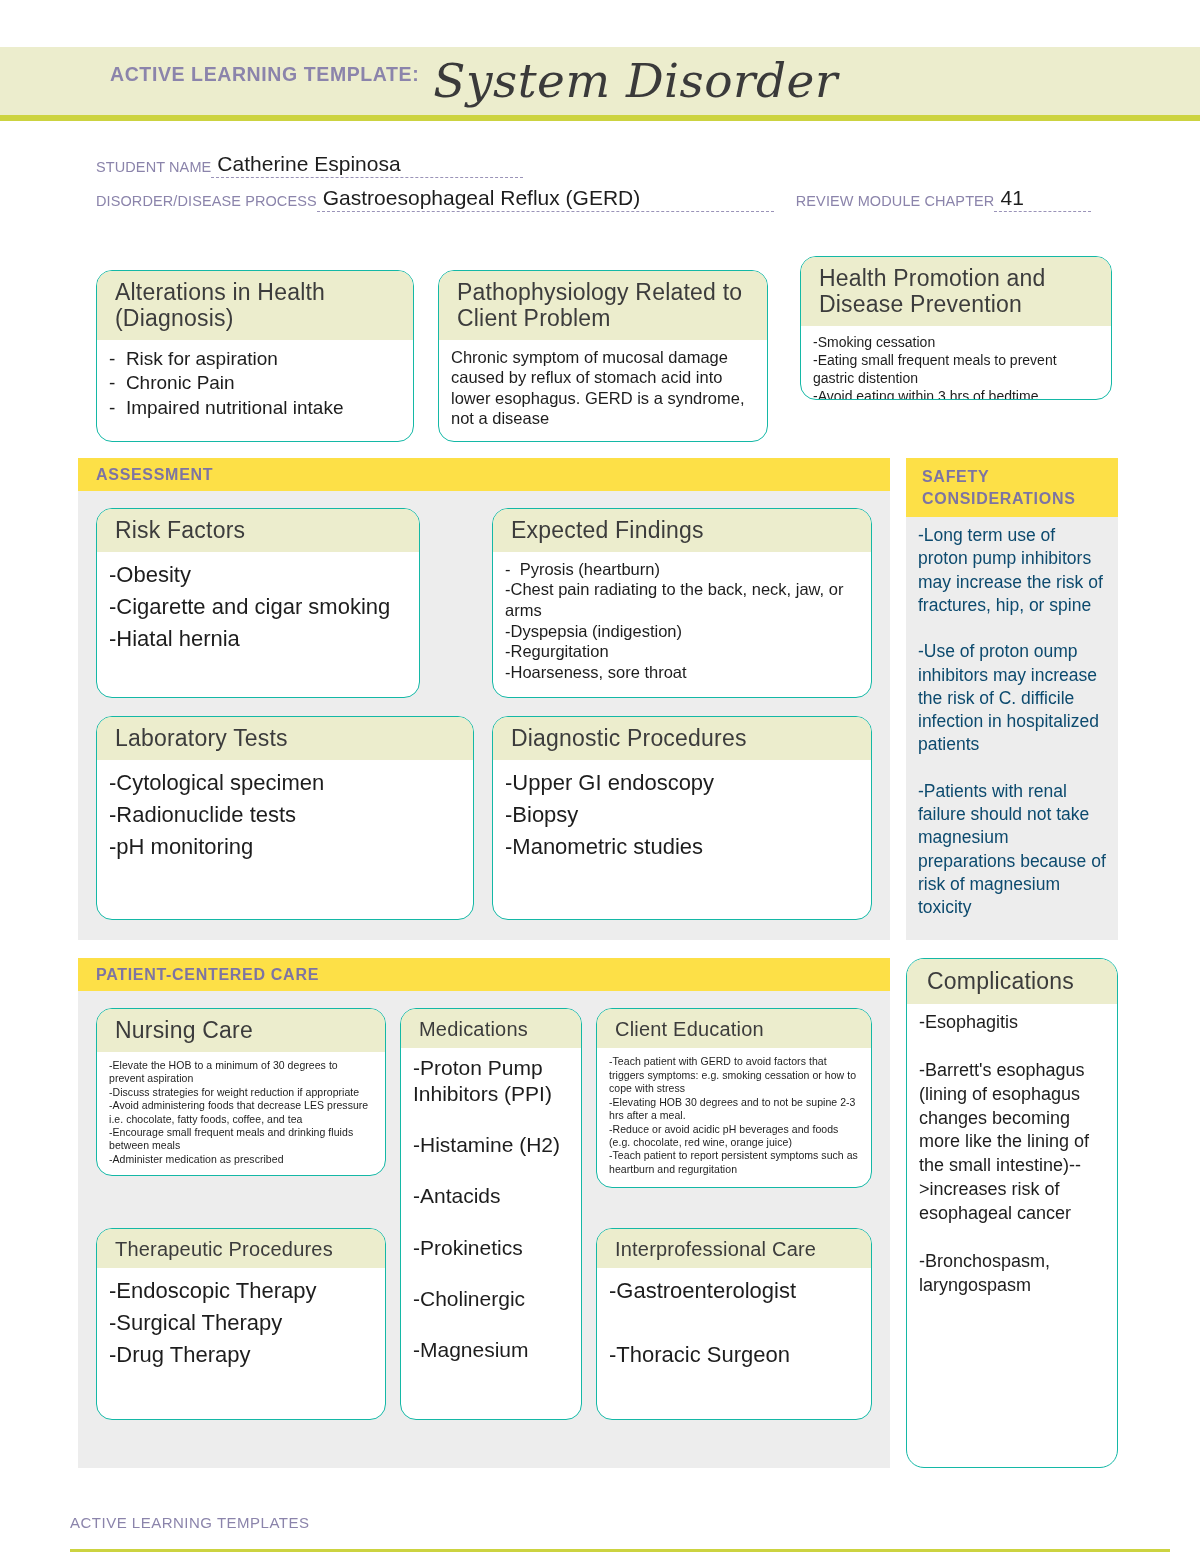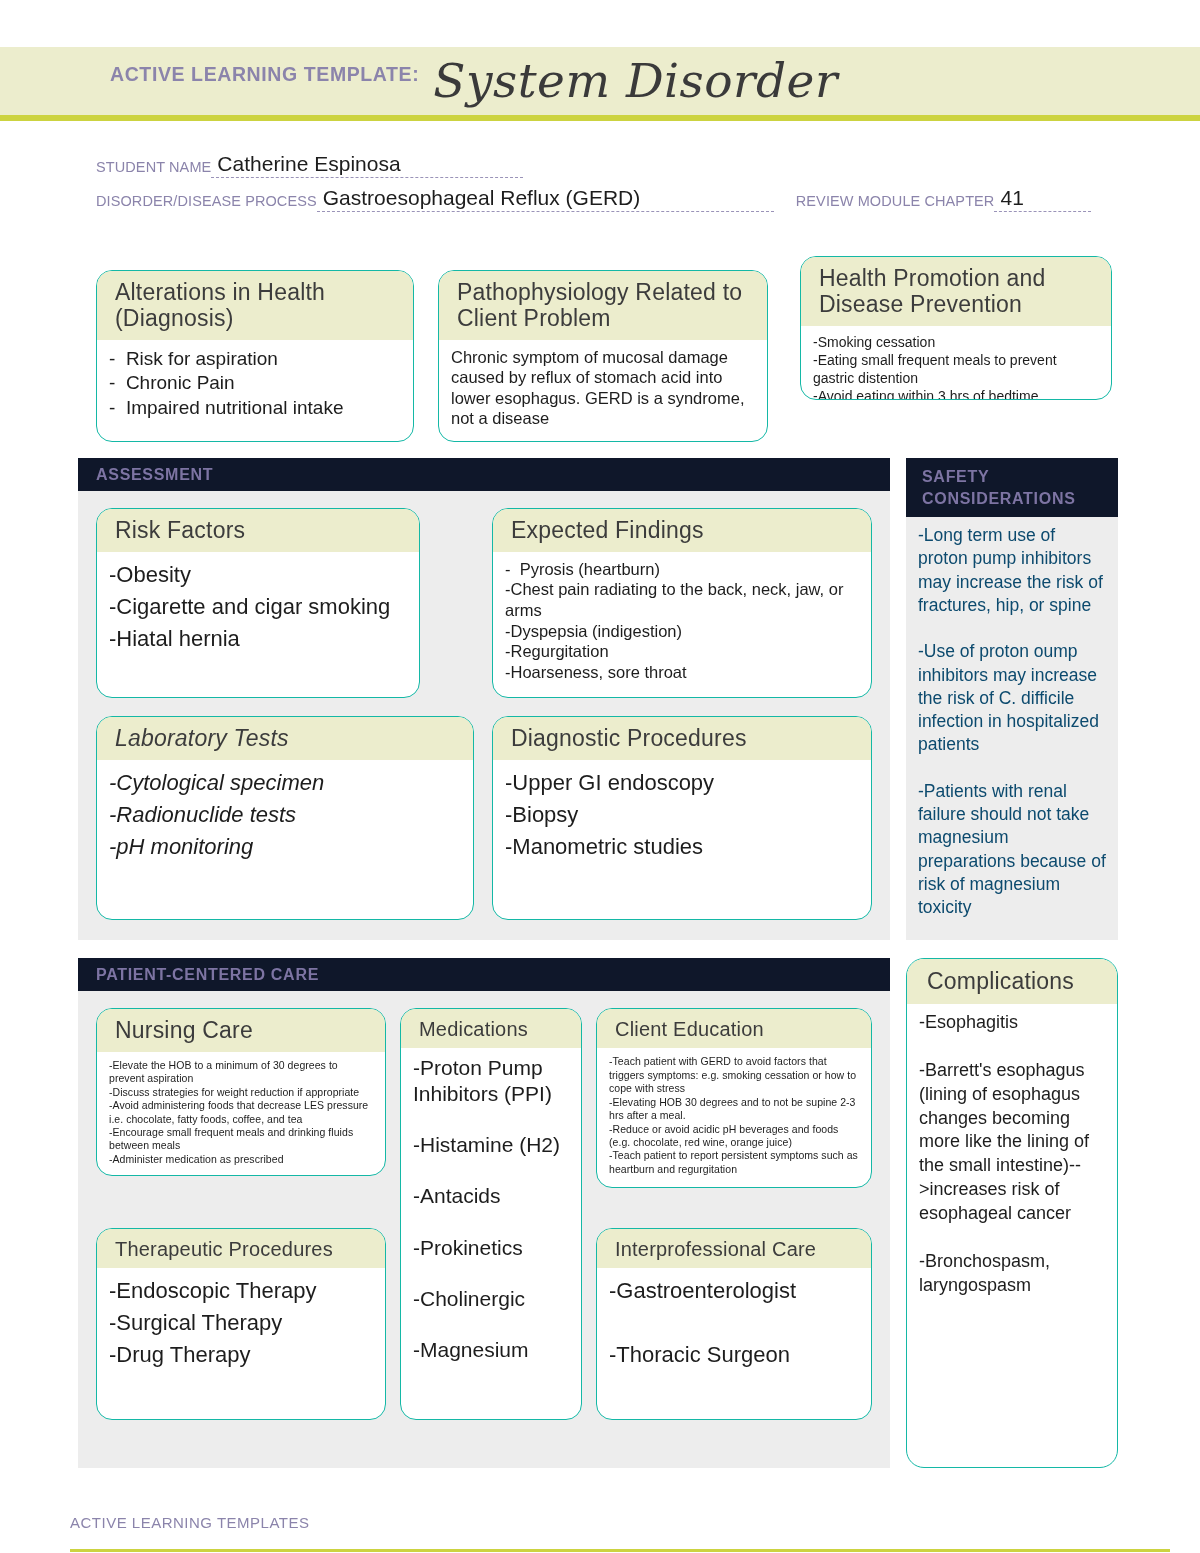"ASSESSMENT" .section-banner { background: #0f172a -> #fde047 }
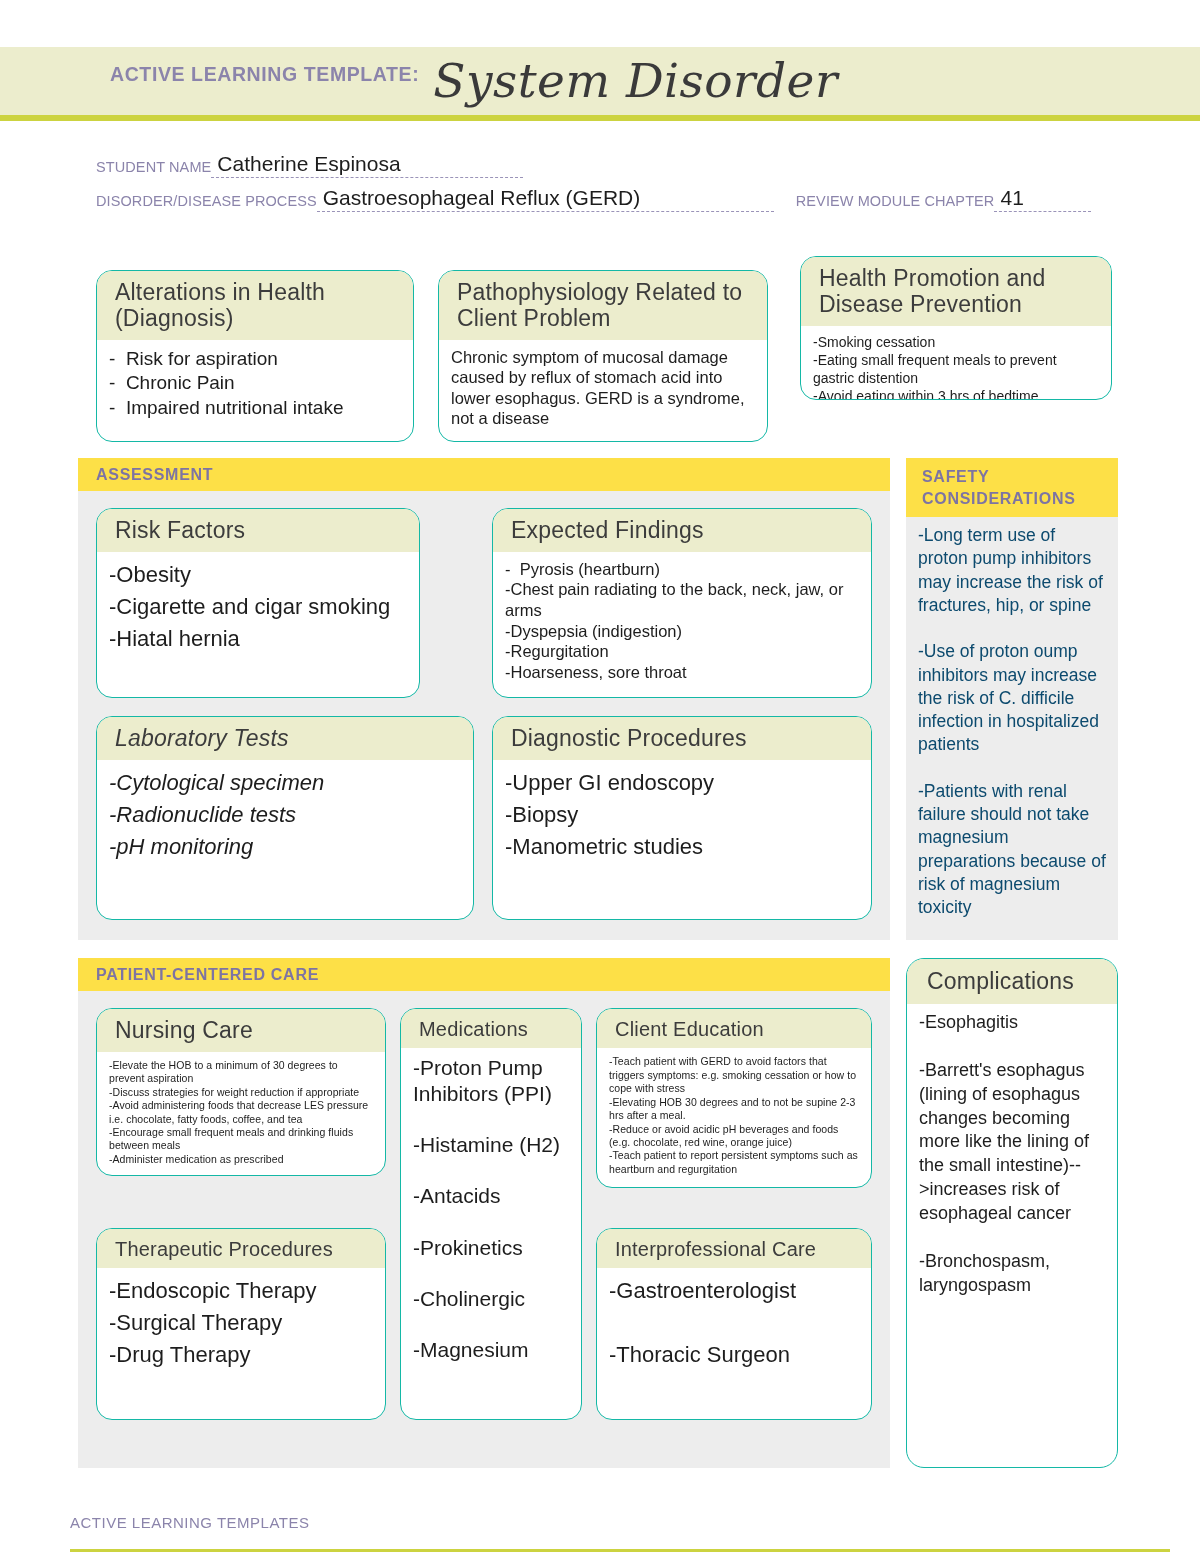"Laboratory Tests" #card-lab { font-style: italic -> none }
